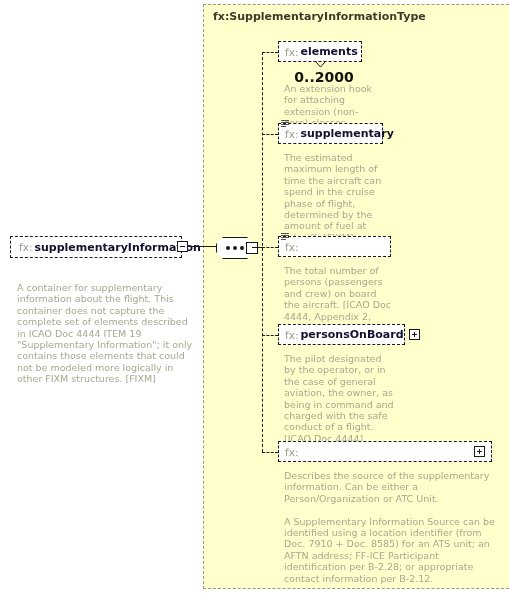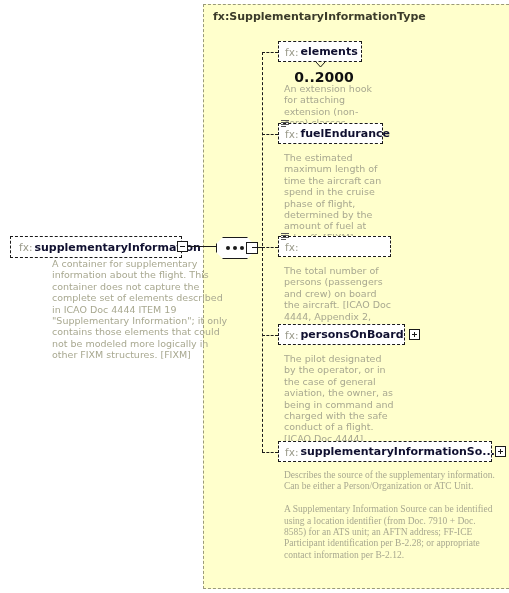"fuelEndurance" span.nm { text: fuelEndurance -> supplementary }
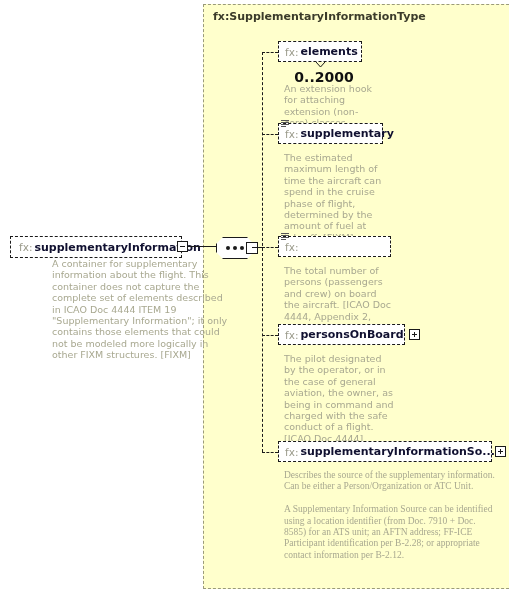"A container for supplementary" div.desc { margin-left: 35px -> none; top: 258px -> 282px }
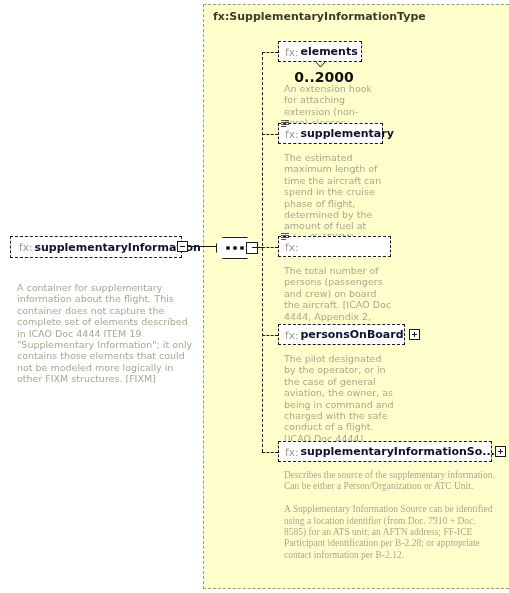"supplementaryInformationSo..." span.nm { html: <span>supplementaryInformationSo...</span> -> none }
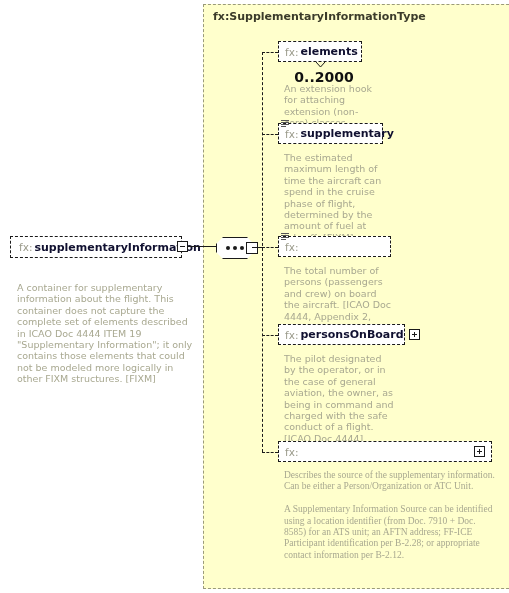"Describes the source of the" div.desc { font-family: Liberation Serif, serif -> none }
